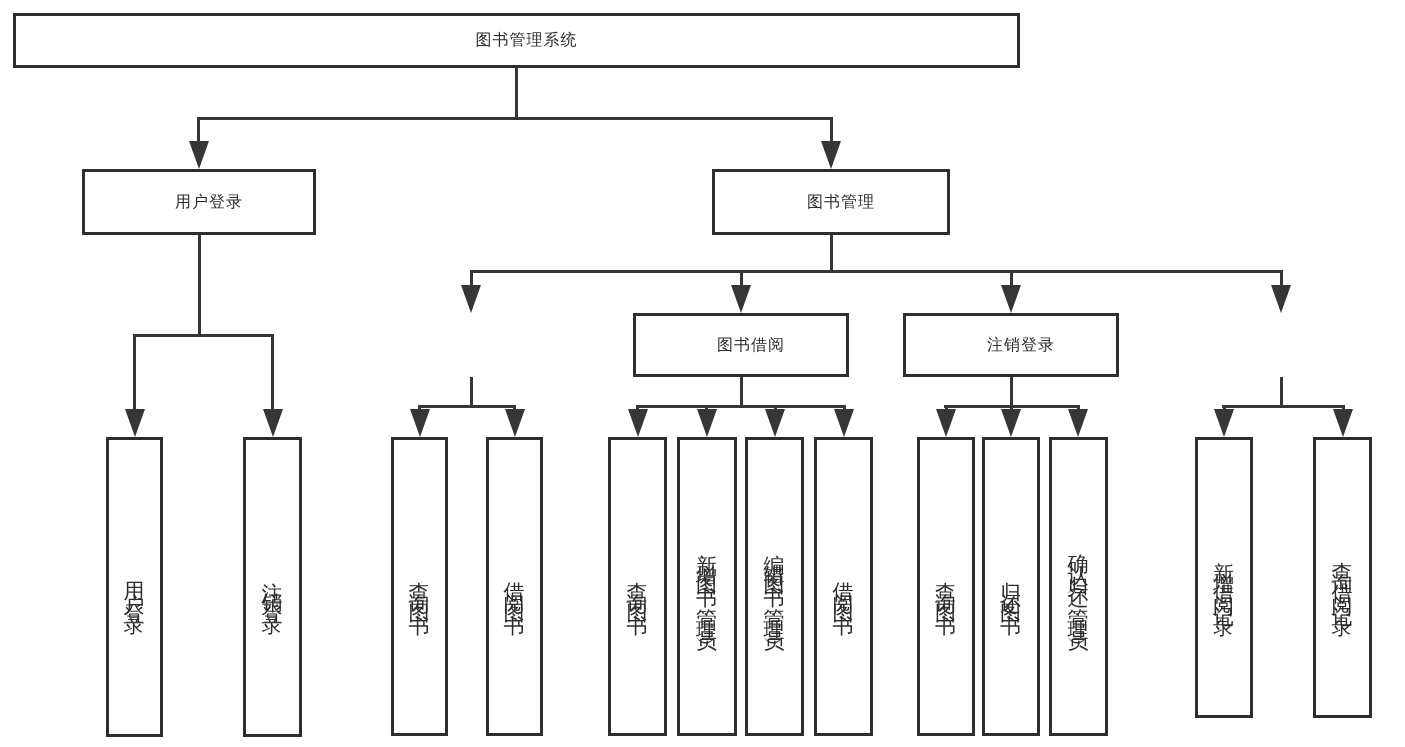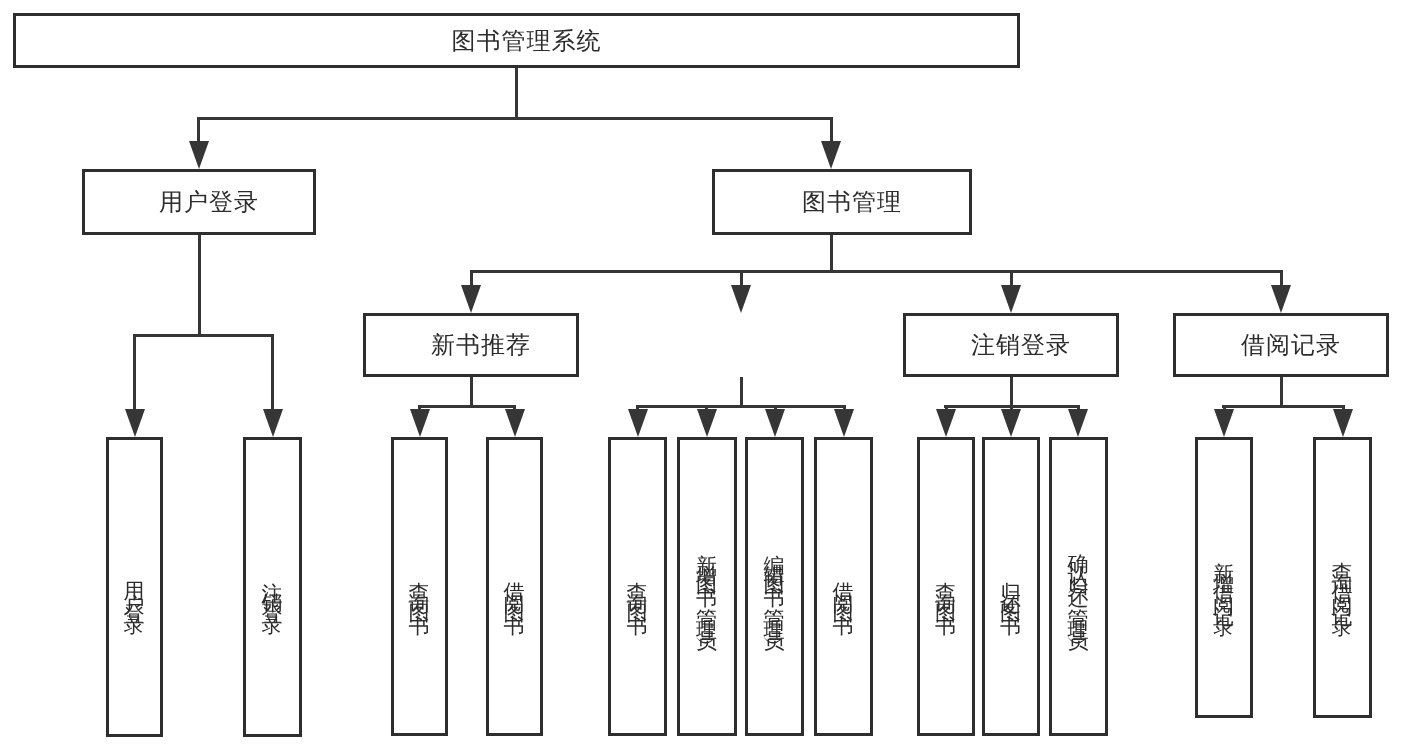"图书管理系统" .hbox { font-size: 24px -> 16px }
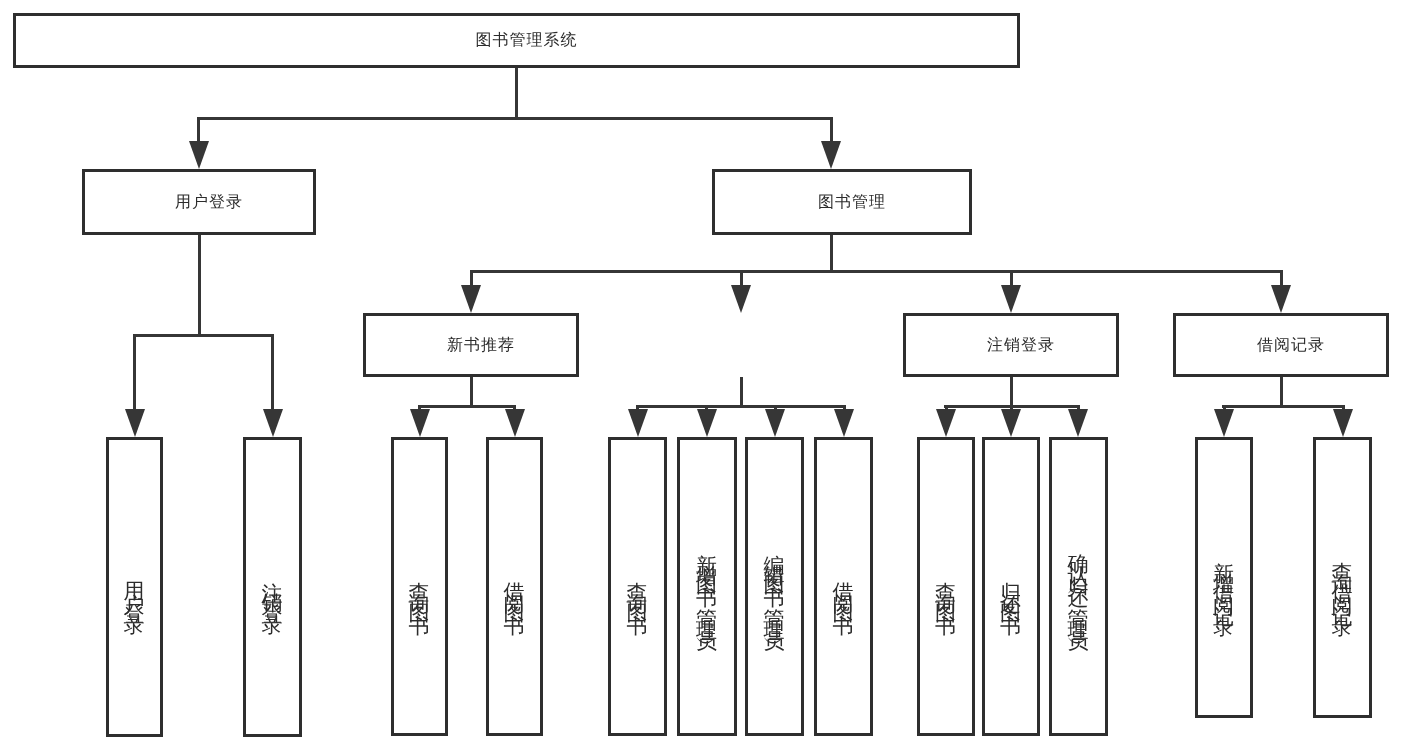"图书管理" div.box { width: 260px -> 238px }
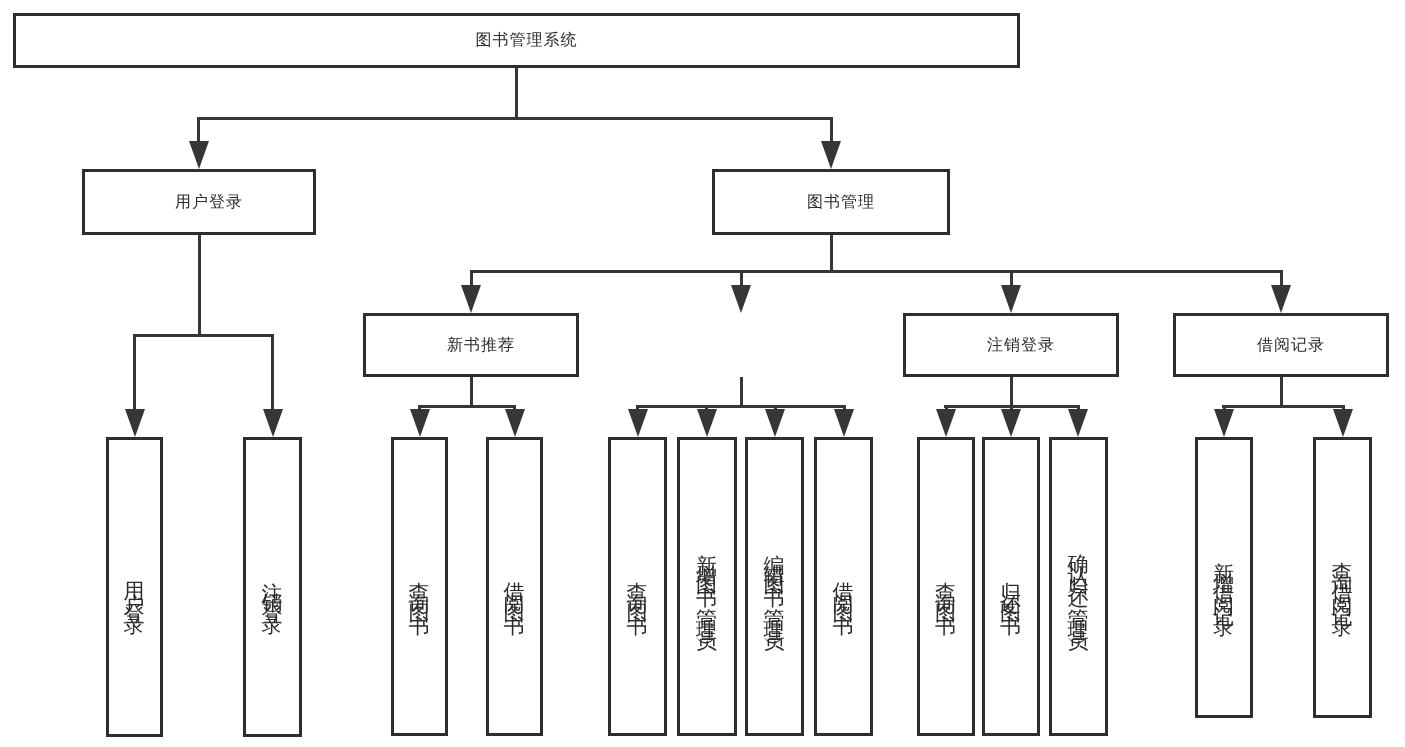"新书推荐" div.box { html: <div> <span>新书推荐</span> </div> -> none }
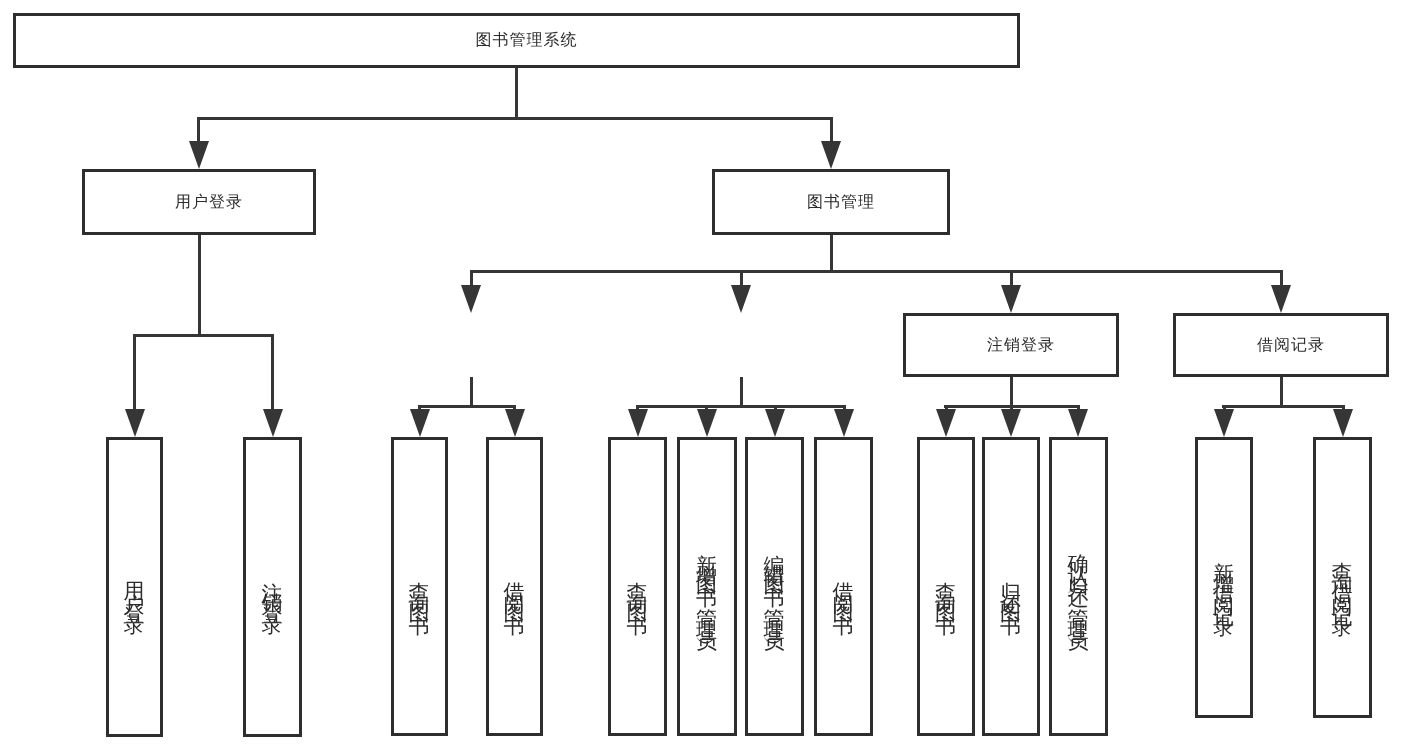"图书借阅" div.box { html: none -> <div> <span>图书借阅</span> </div> }
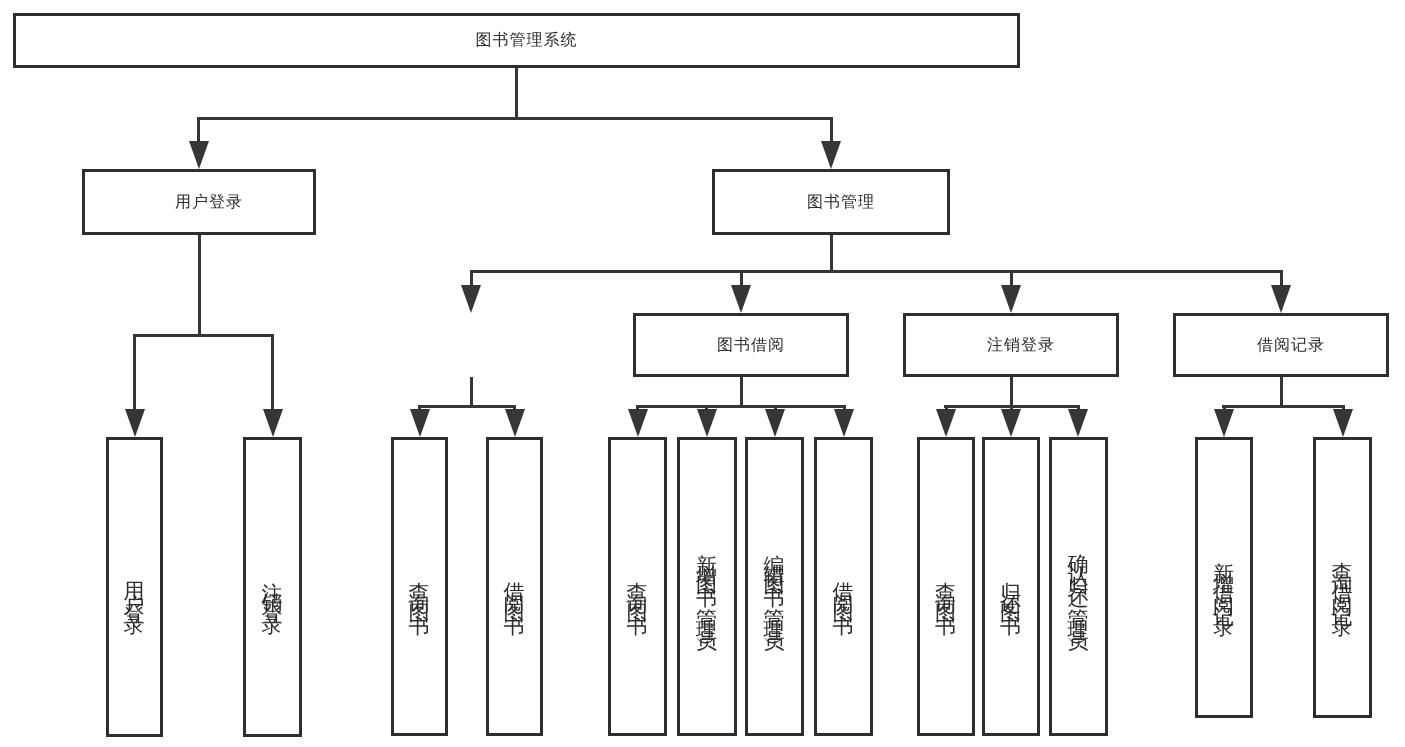"借阅记录" div.box { html: <div> <span>借阅记录</span> </div> -> none }
